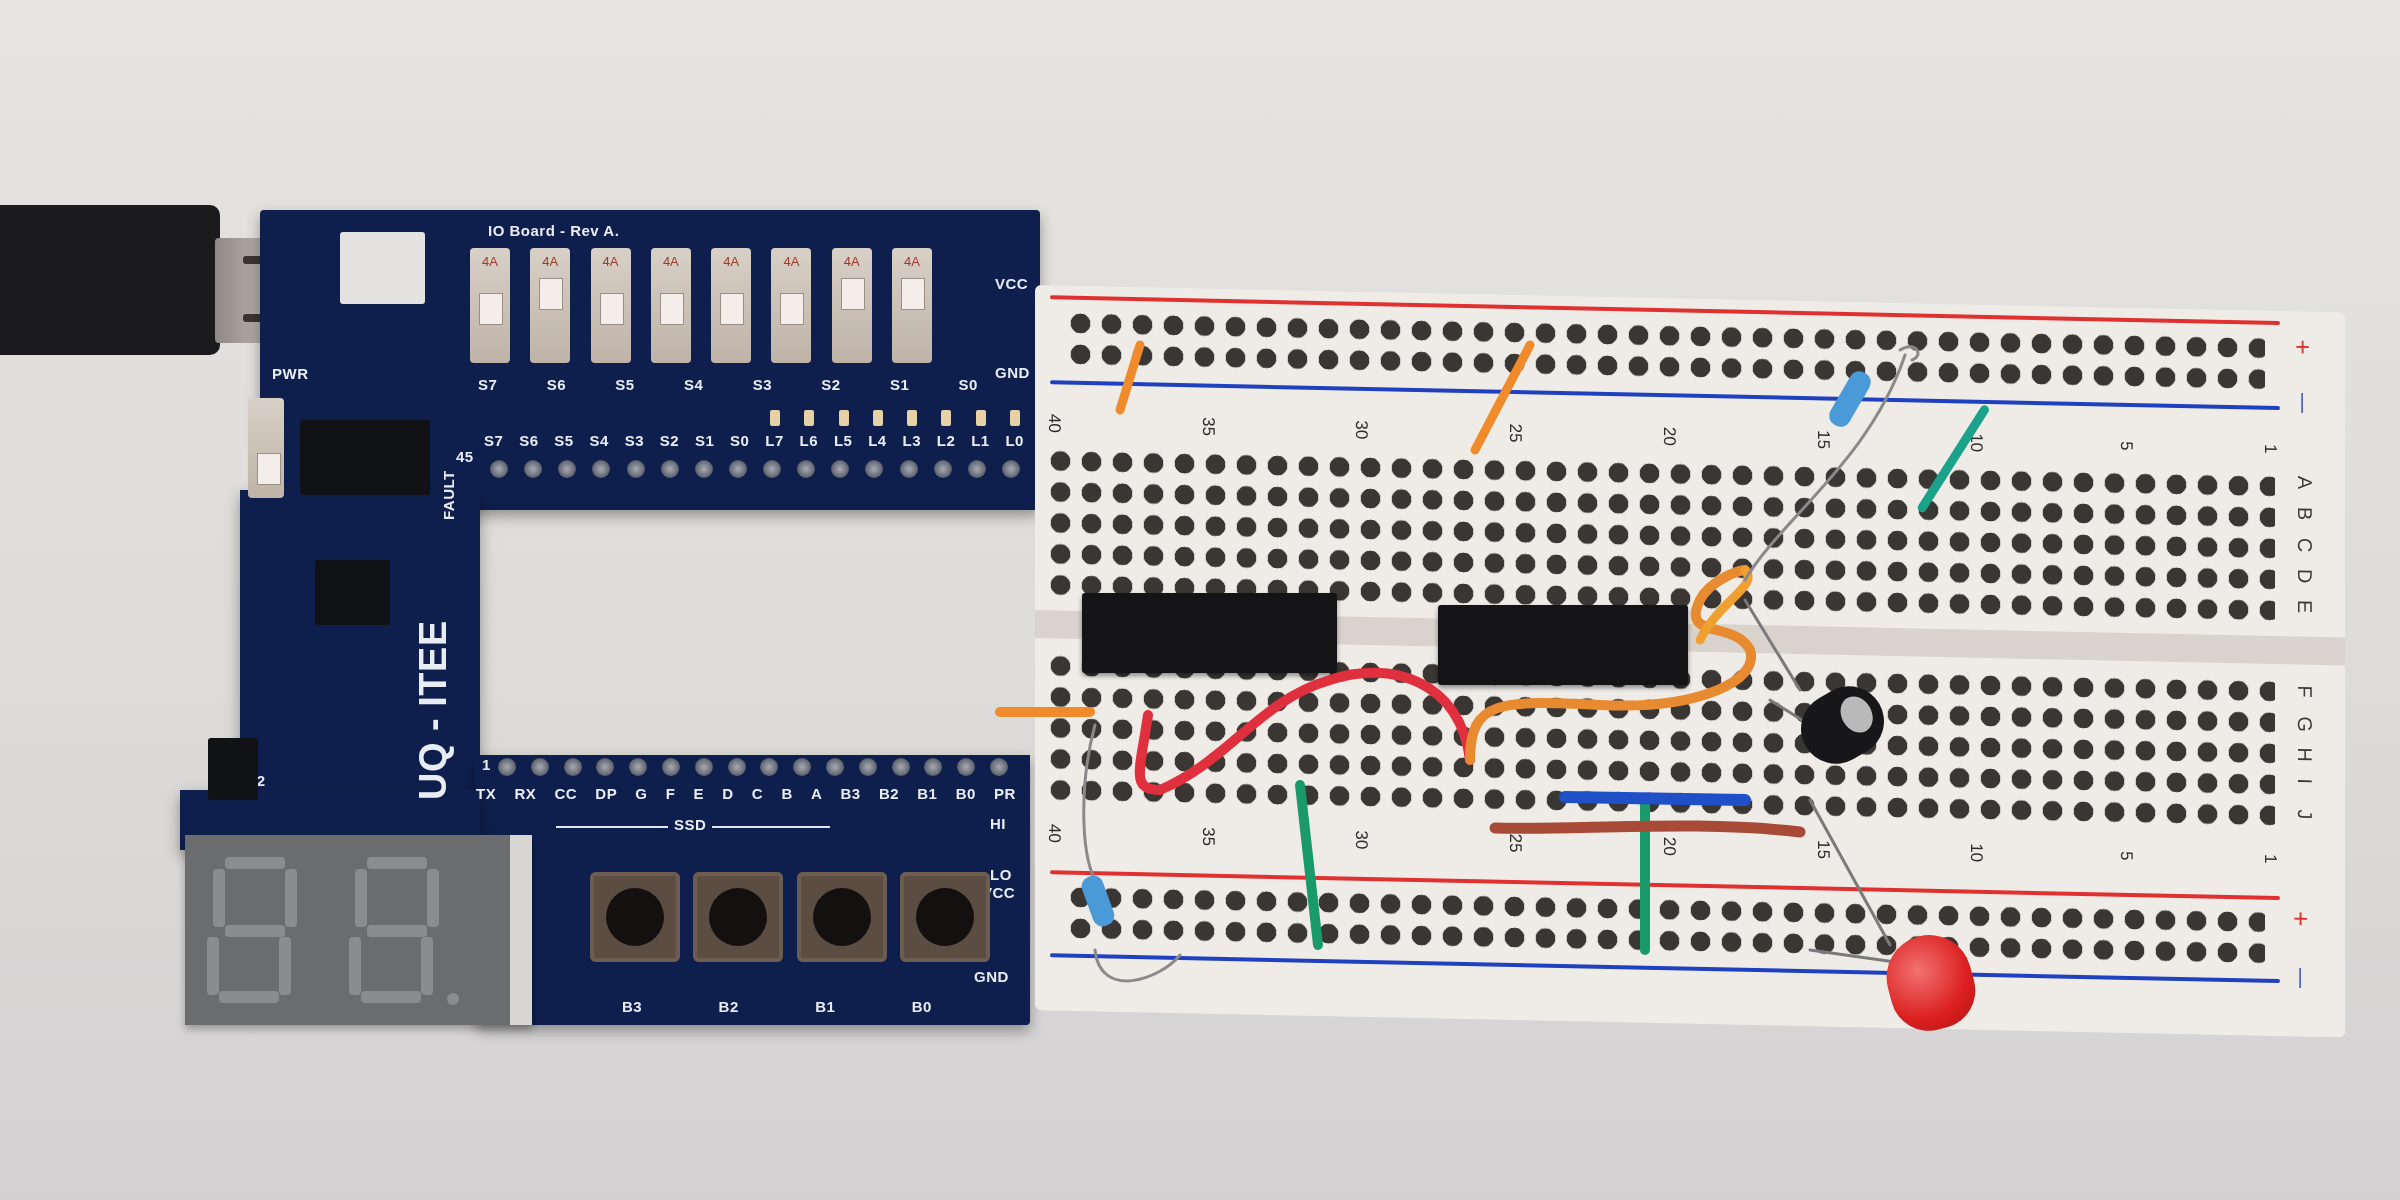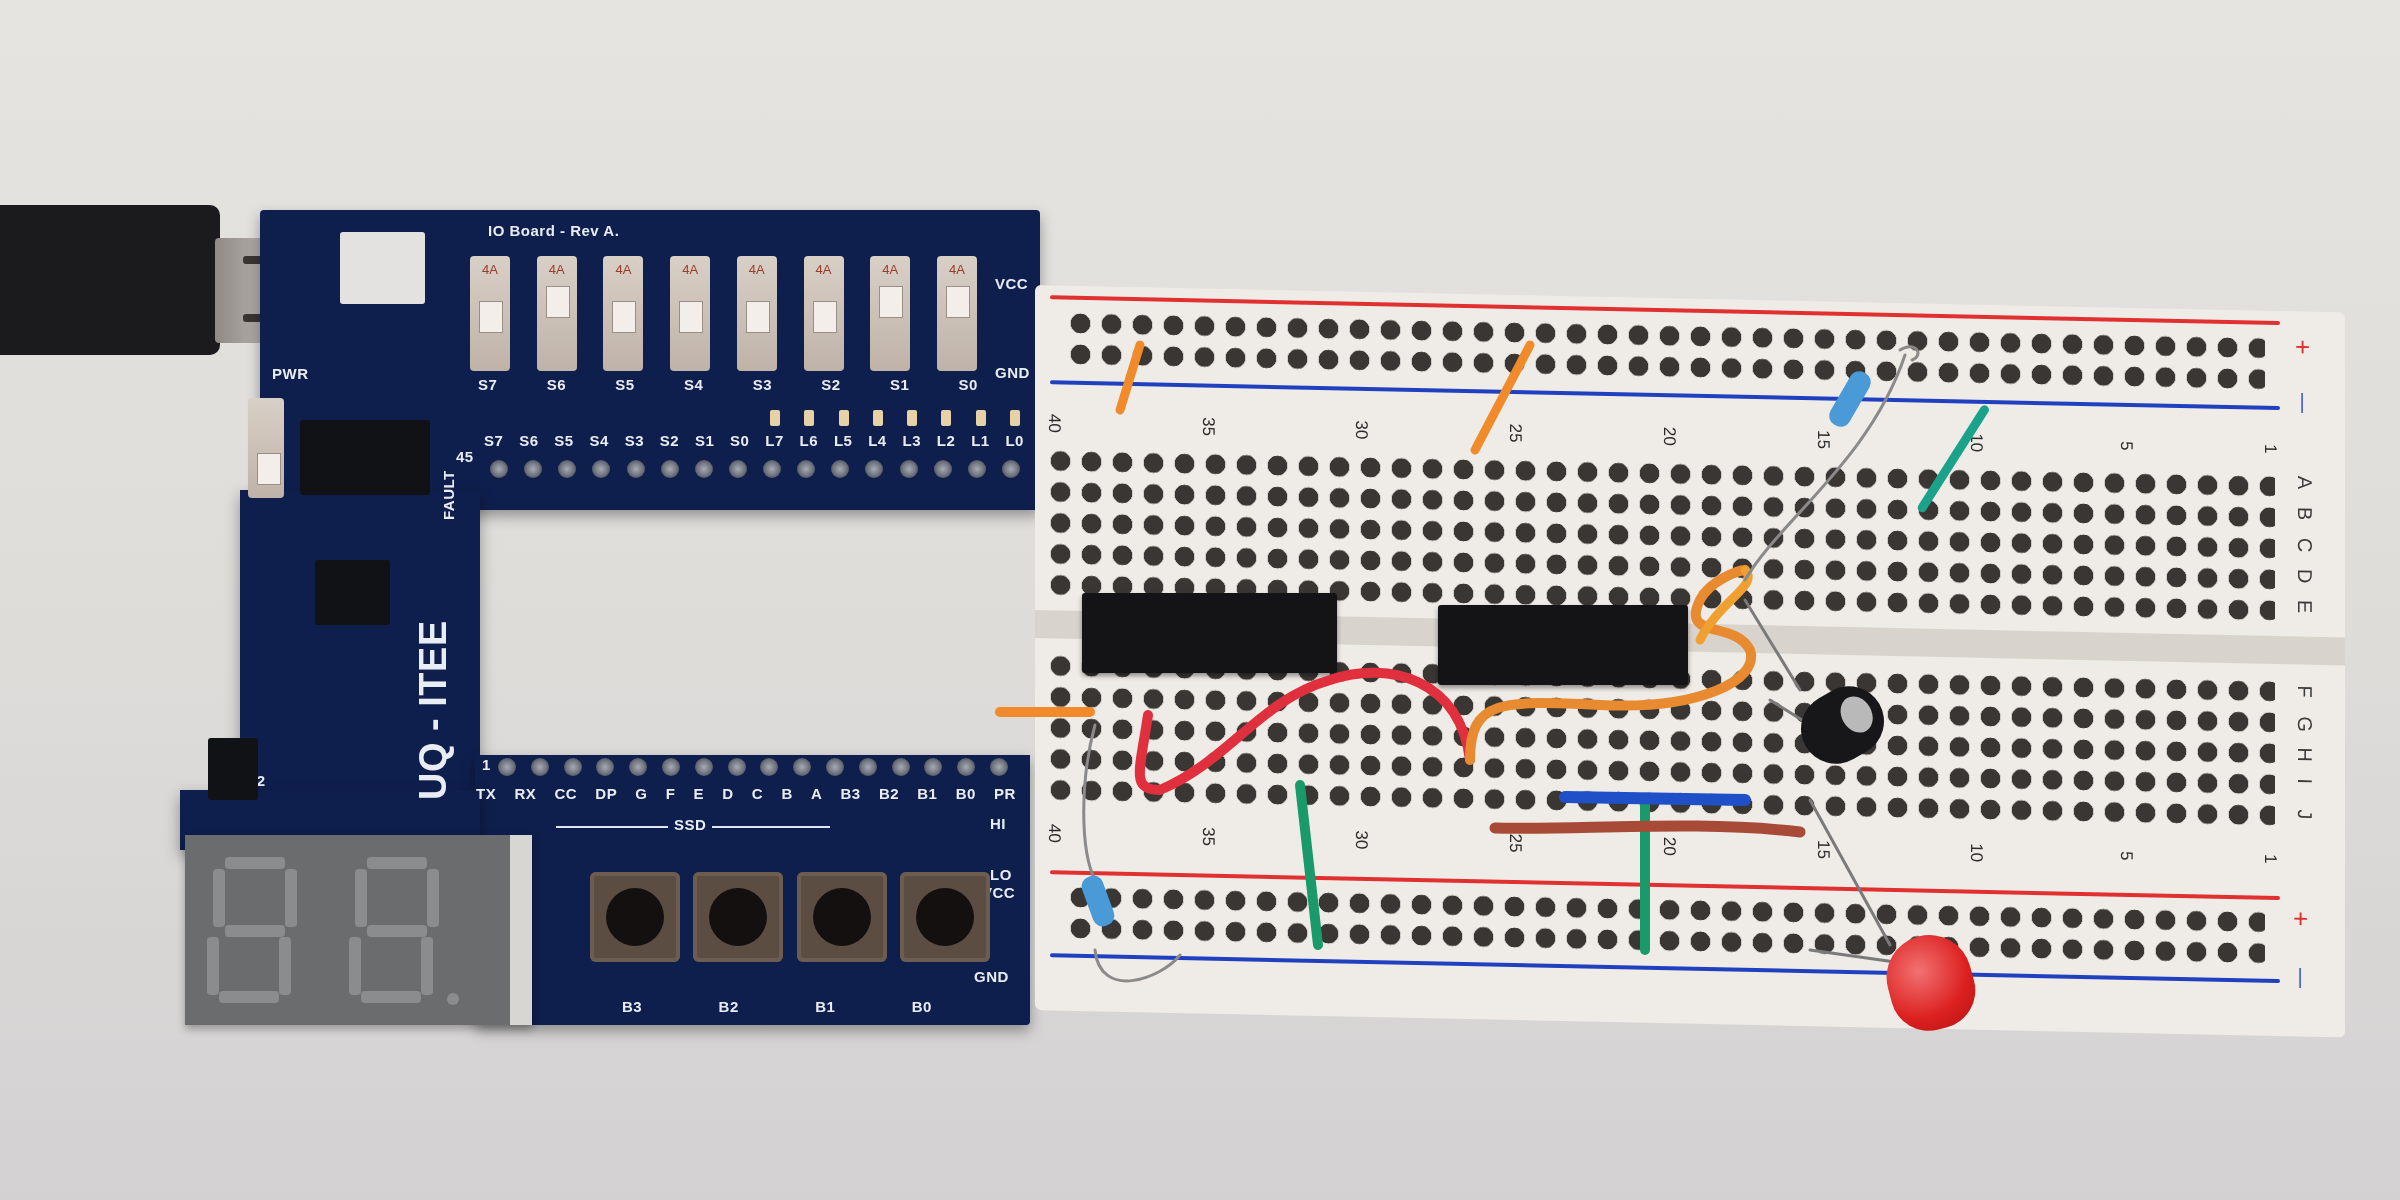"4A" div.abs { top: 256px -> 248px; width: 507px -> 462px }
